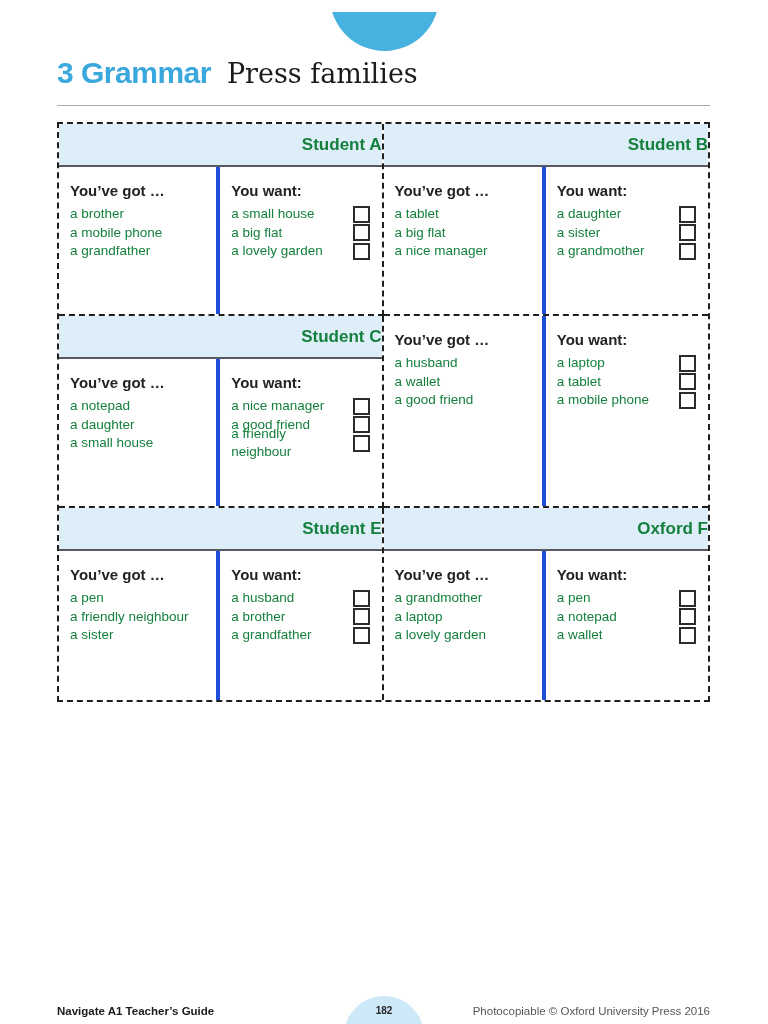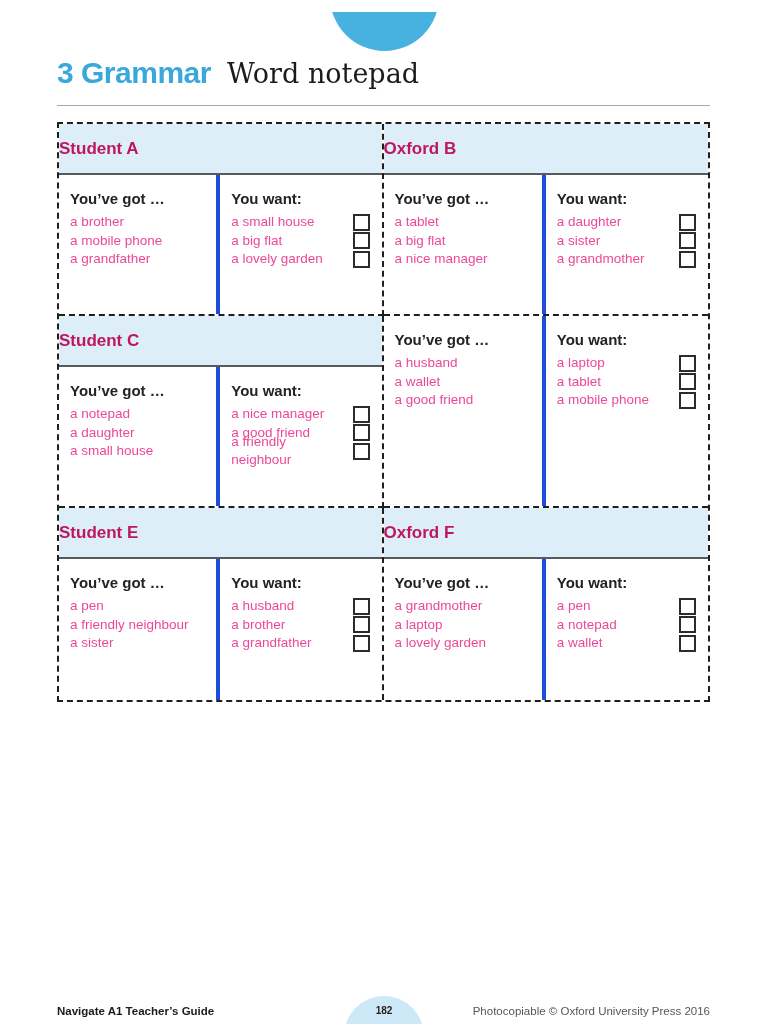"Word notepad" span.title-topic { text: Word notepad -> Press families }
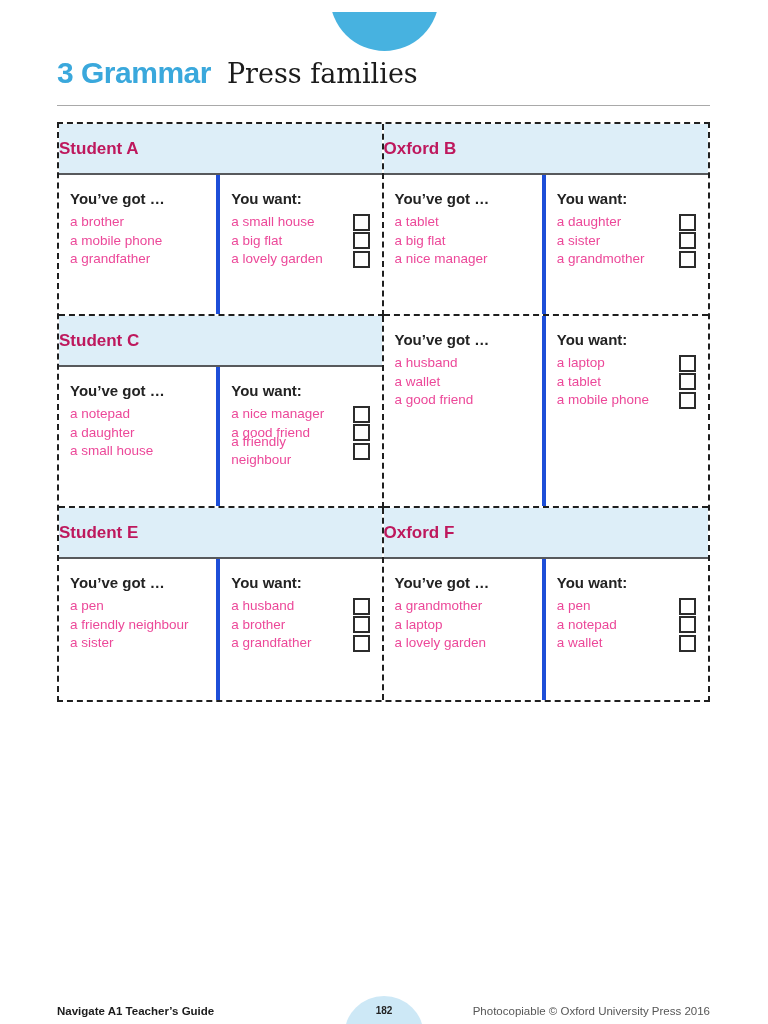"Student A" .card-header { color: #be185d -> #15803d; height: 51px -> 43px; justify-content: flex-start -> flex-end }
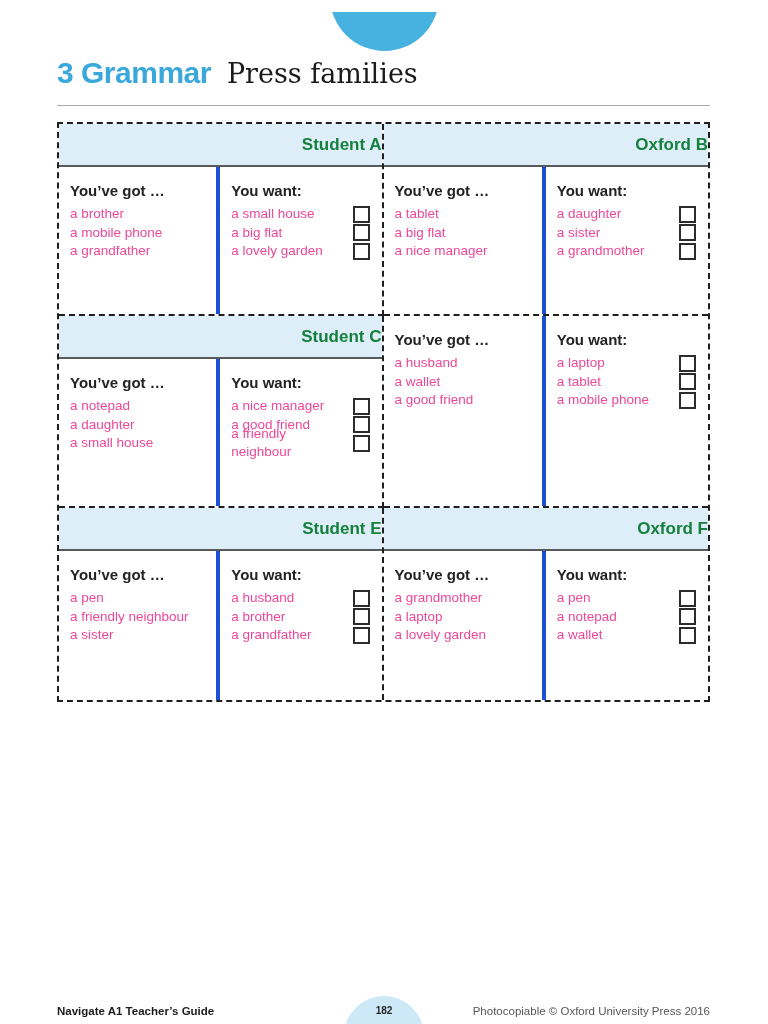"Oxford B" span { text: Oxford -> Student }
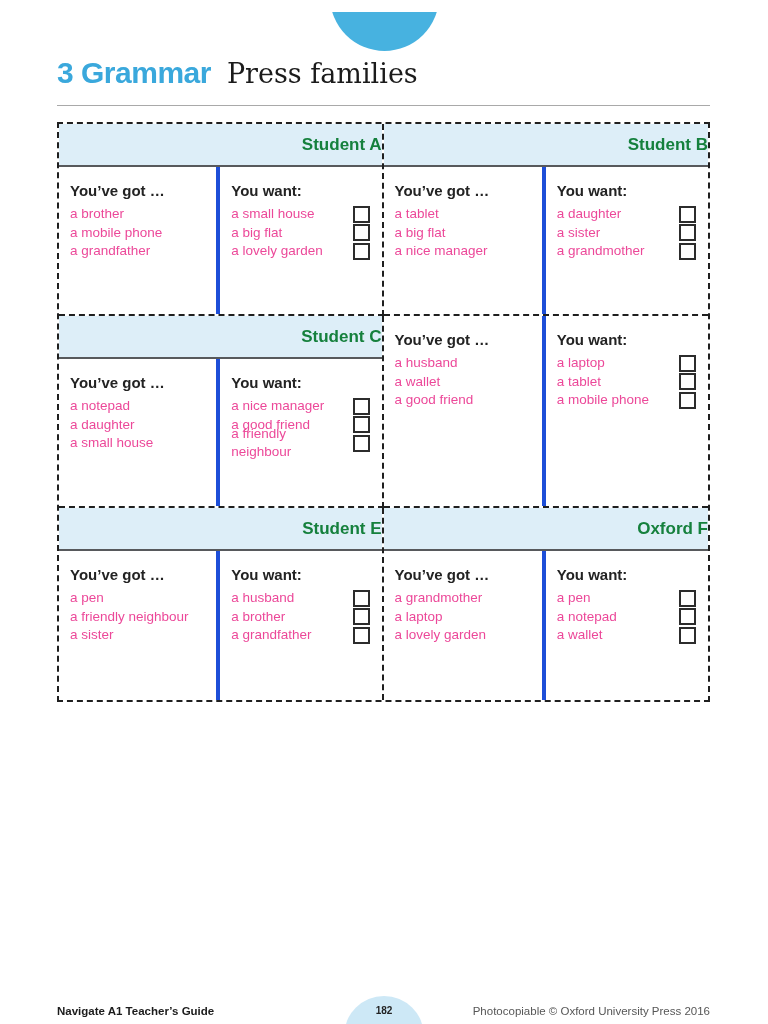"a brother" .item { color: #ec4899 -> #15803d }
